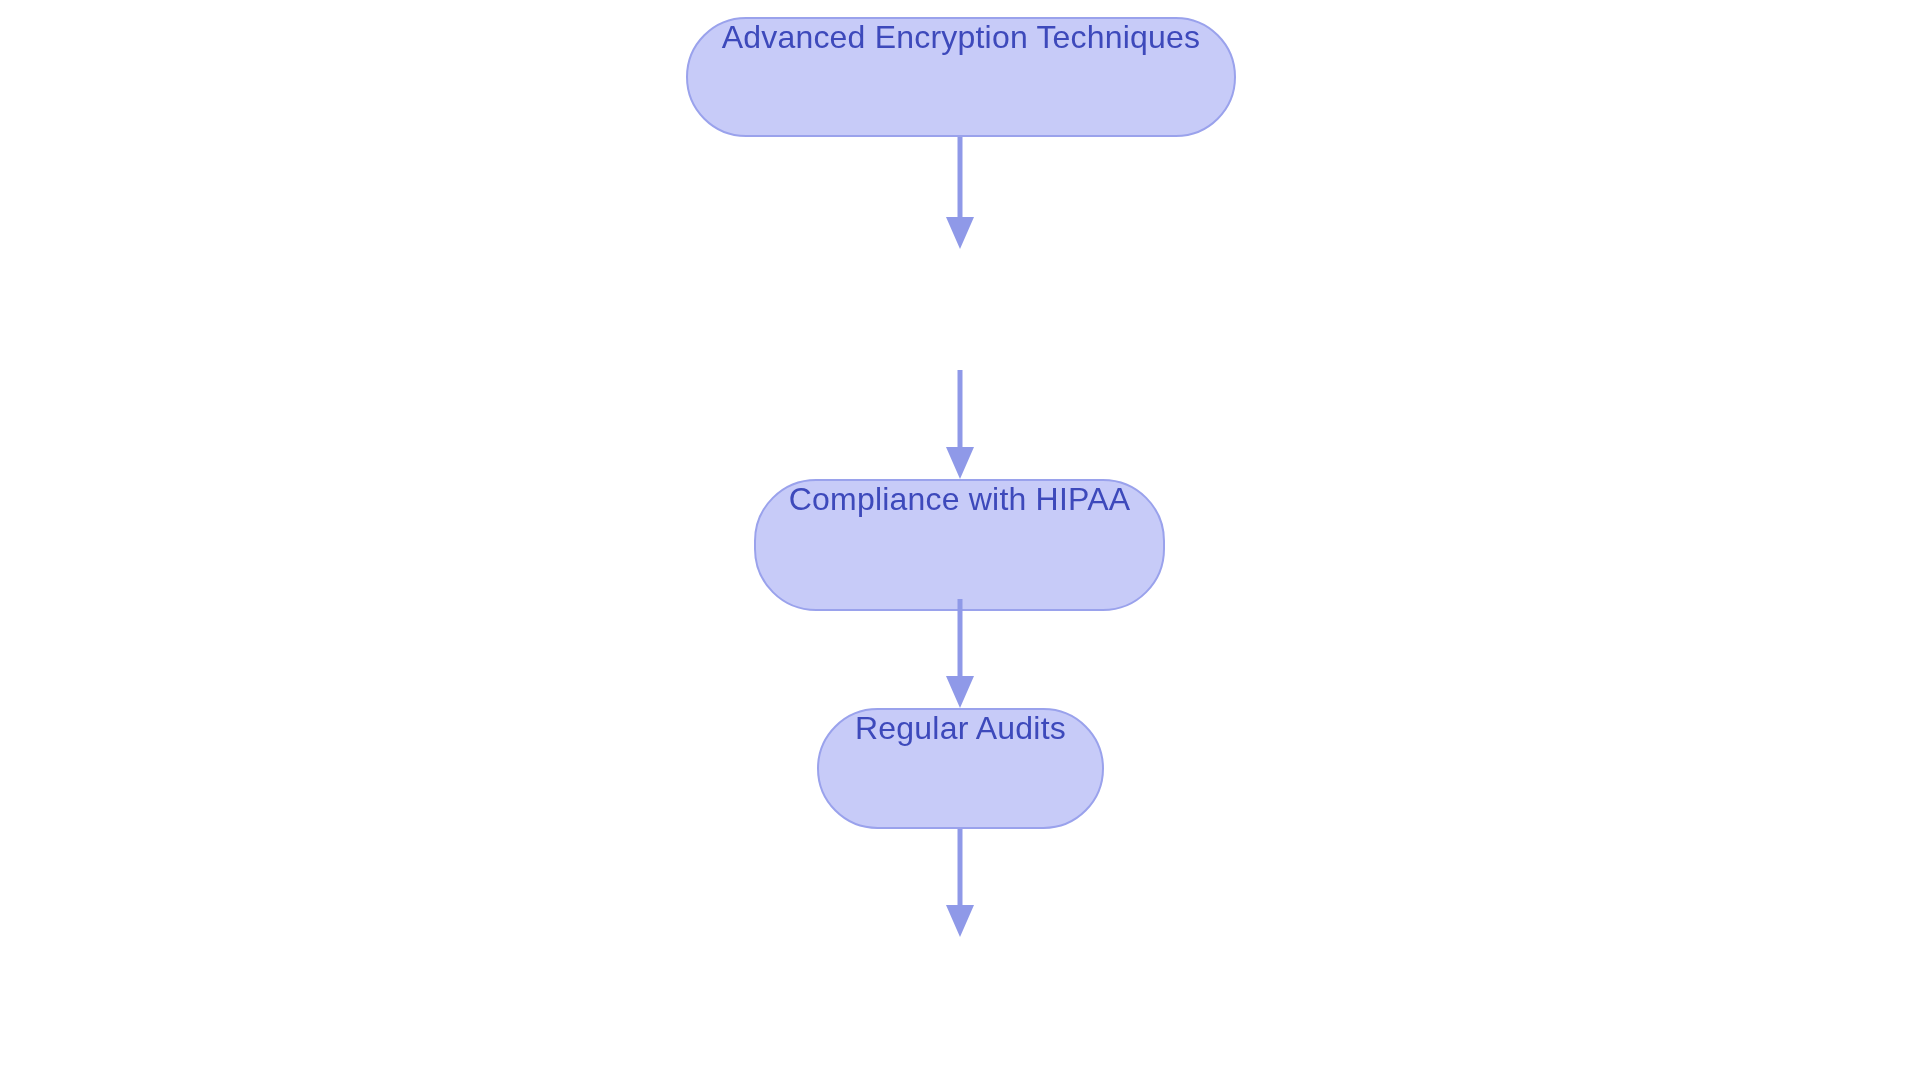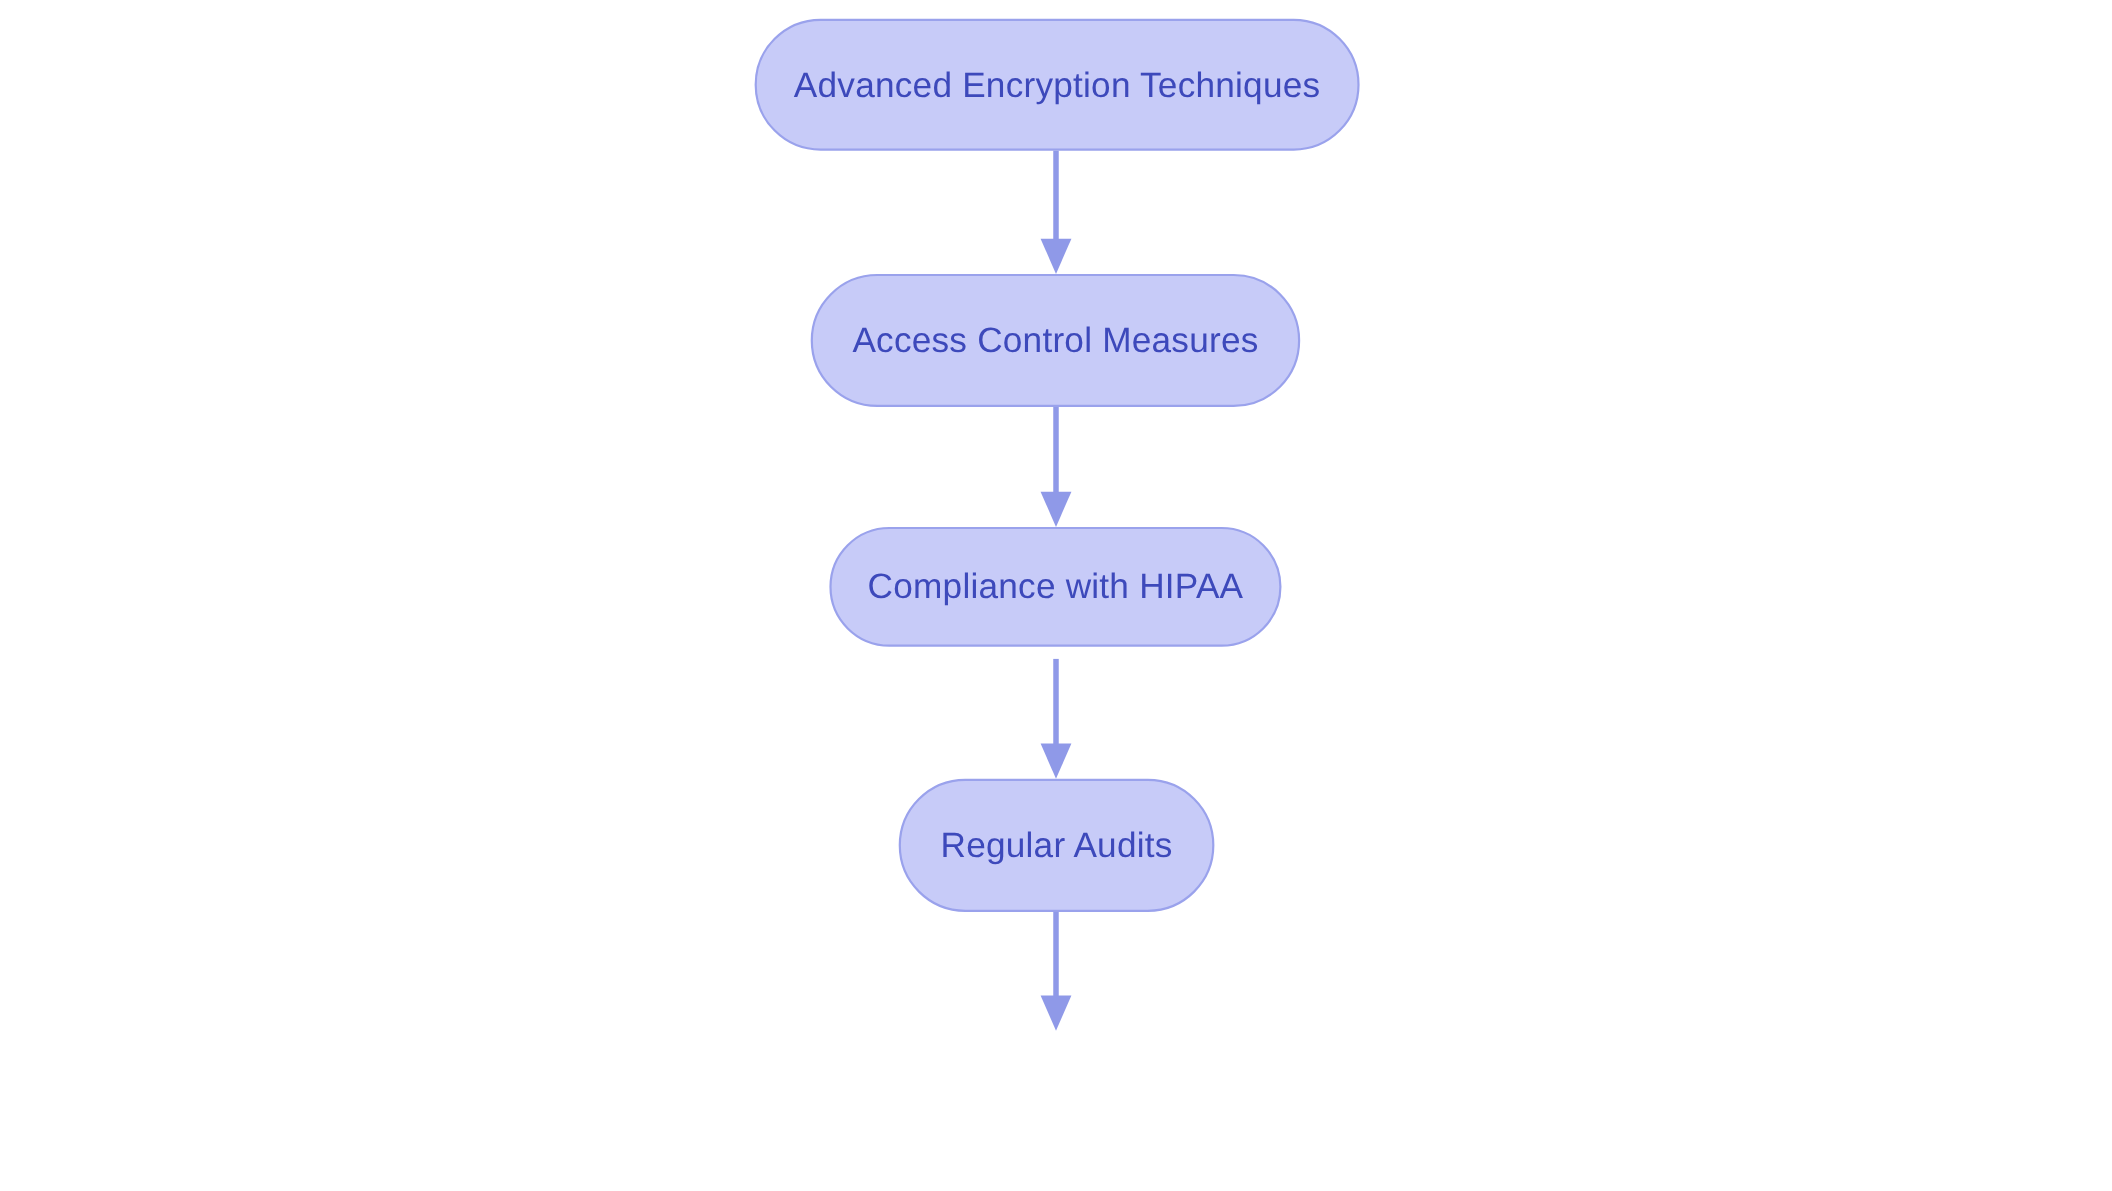"Advanced Encryption Techniques" .flow-node { align-items: center -> none }
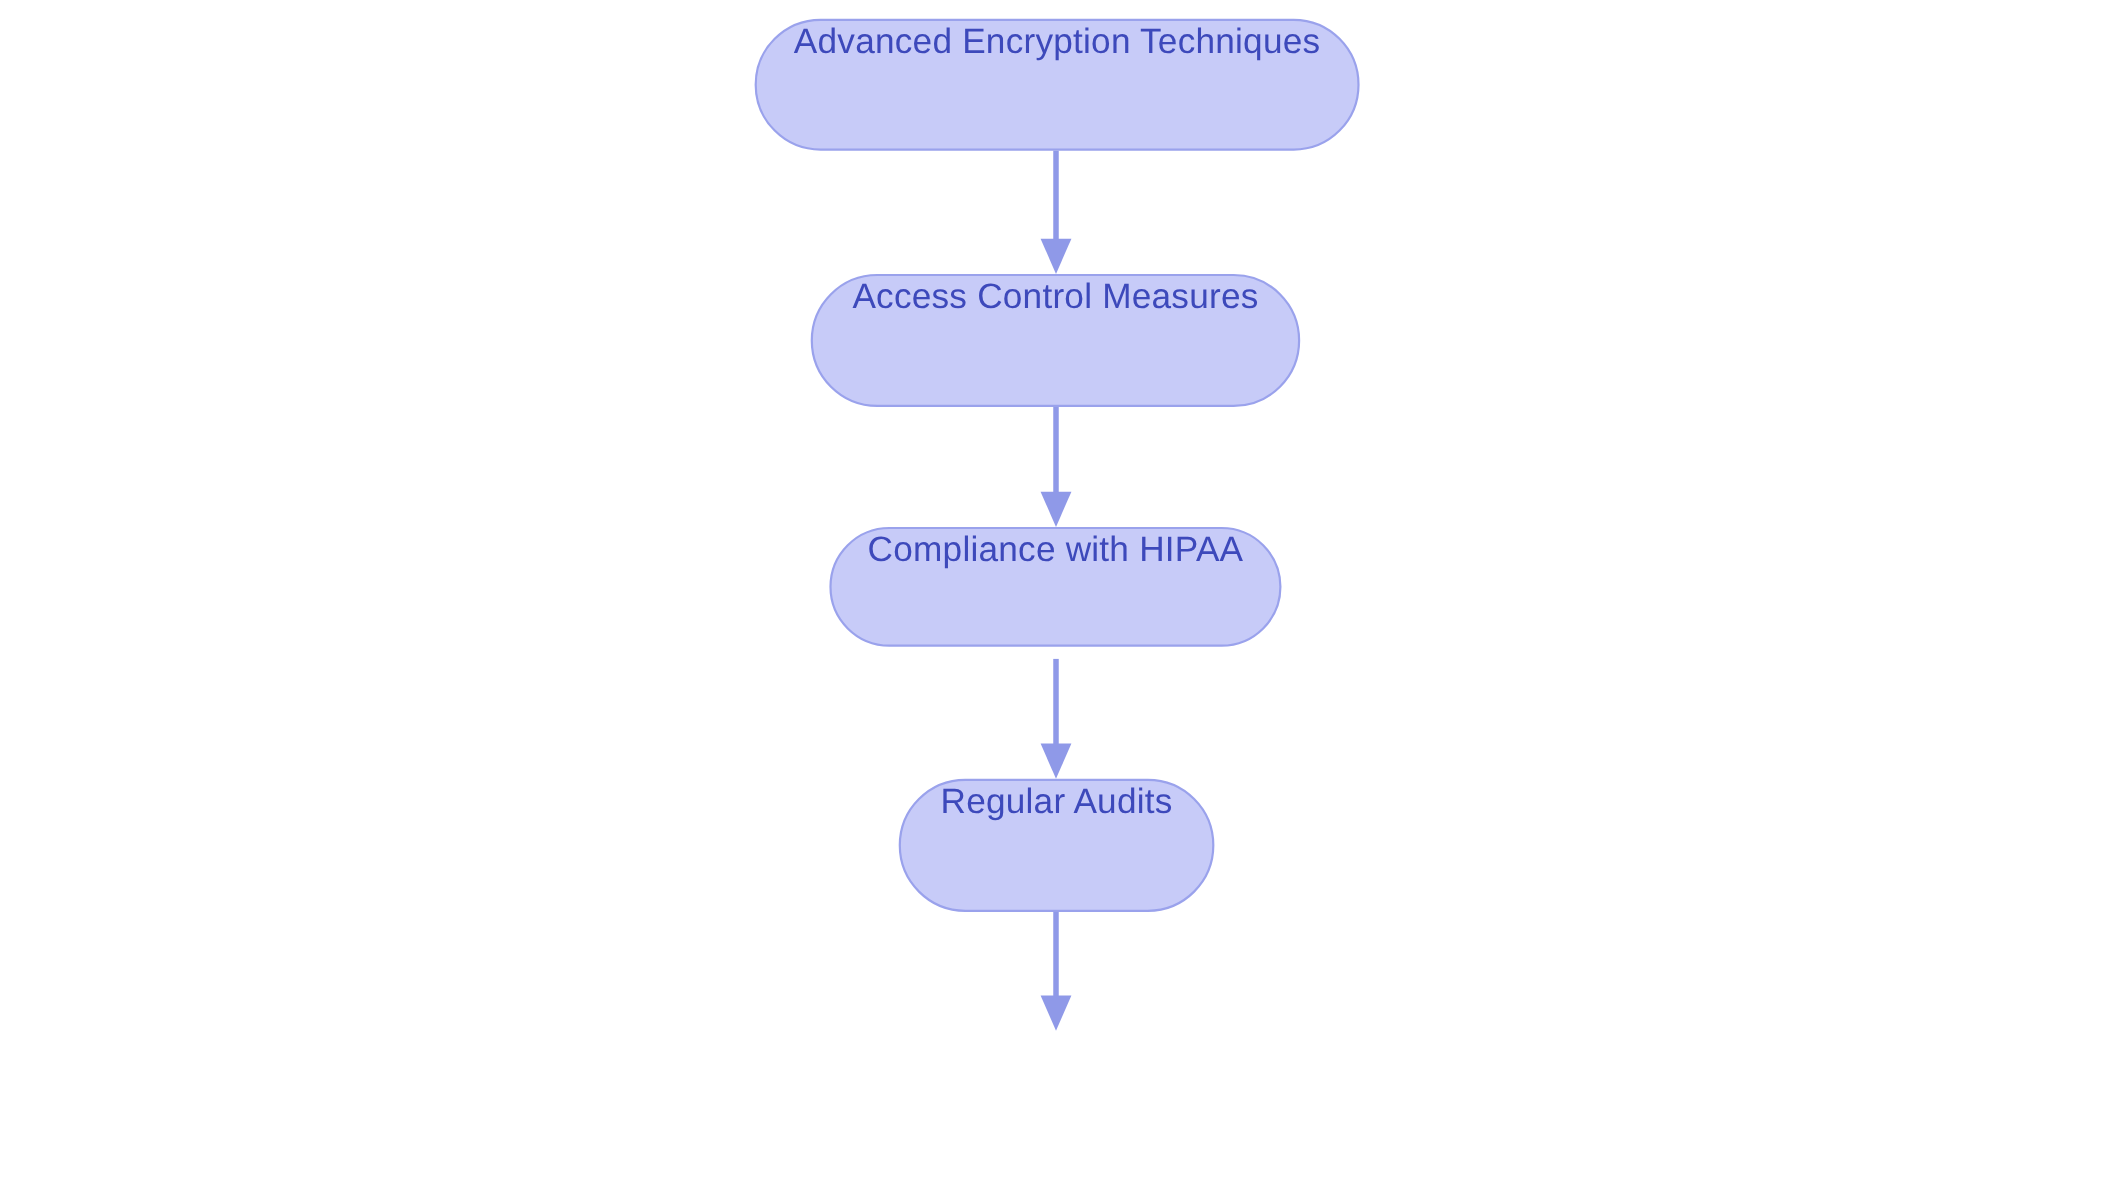"Access Control Measures" div.flow-node { html: <div> <span>Access Control Measures</span> </div> -> none }
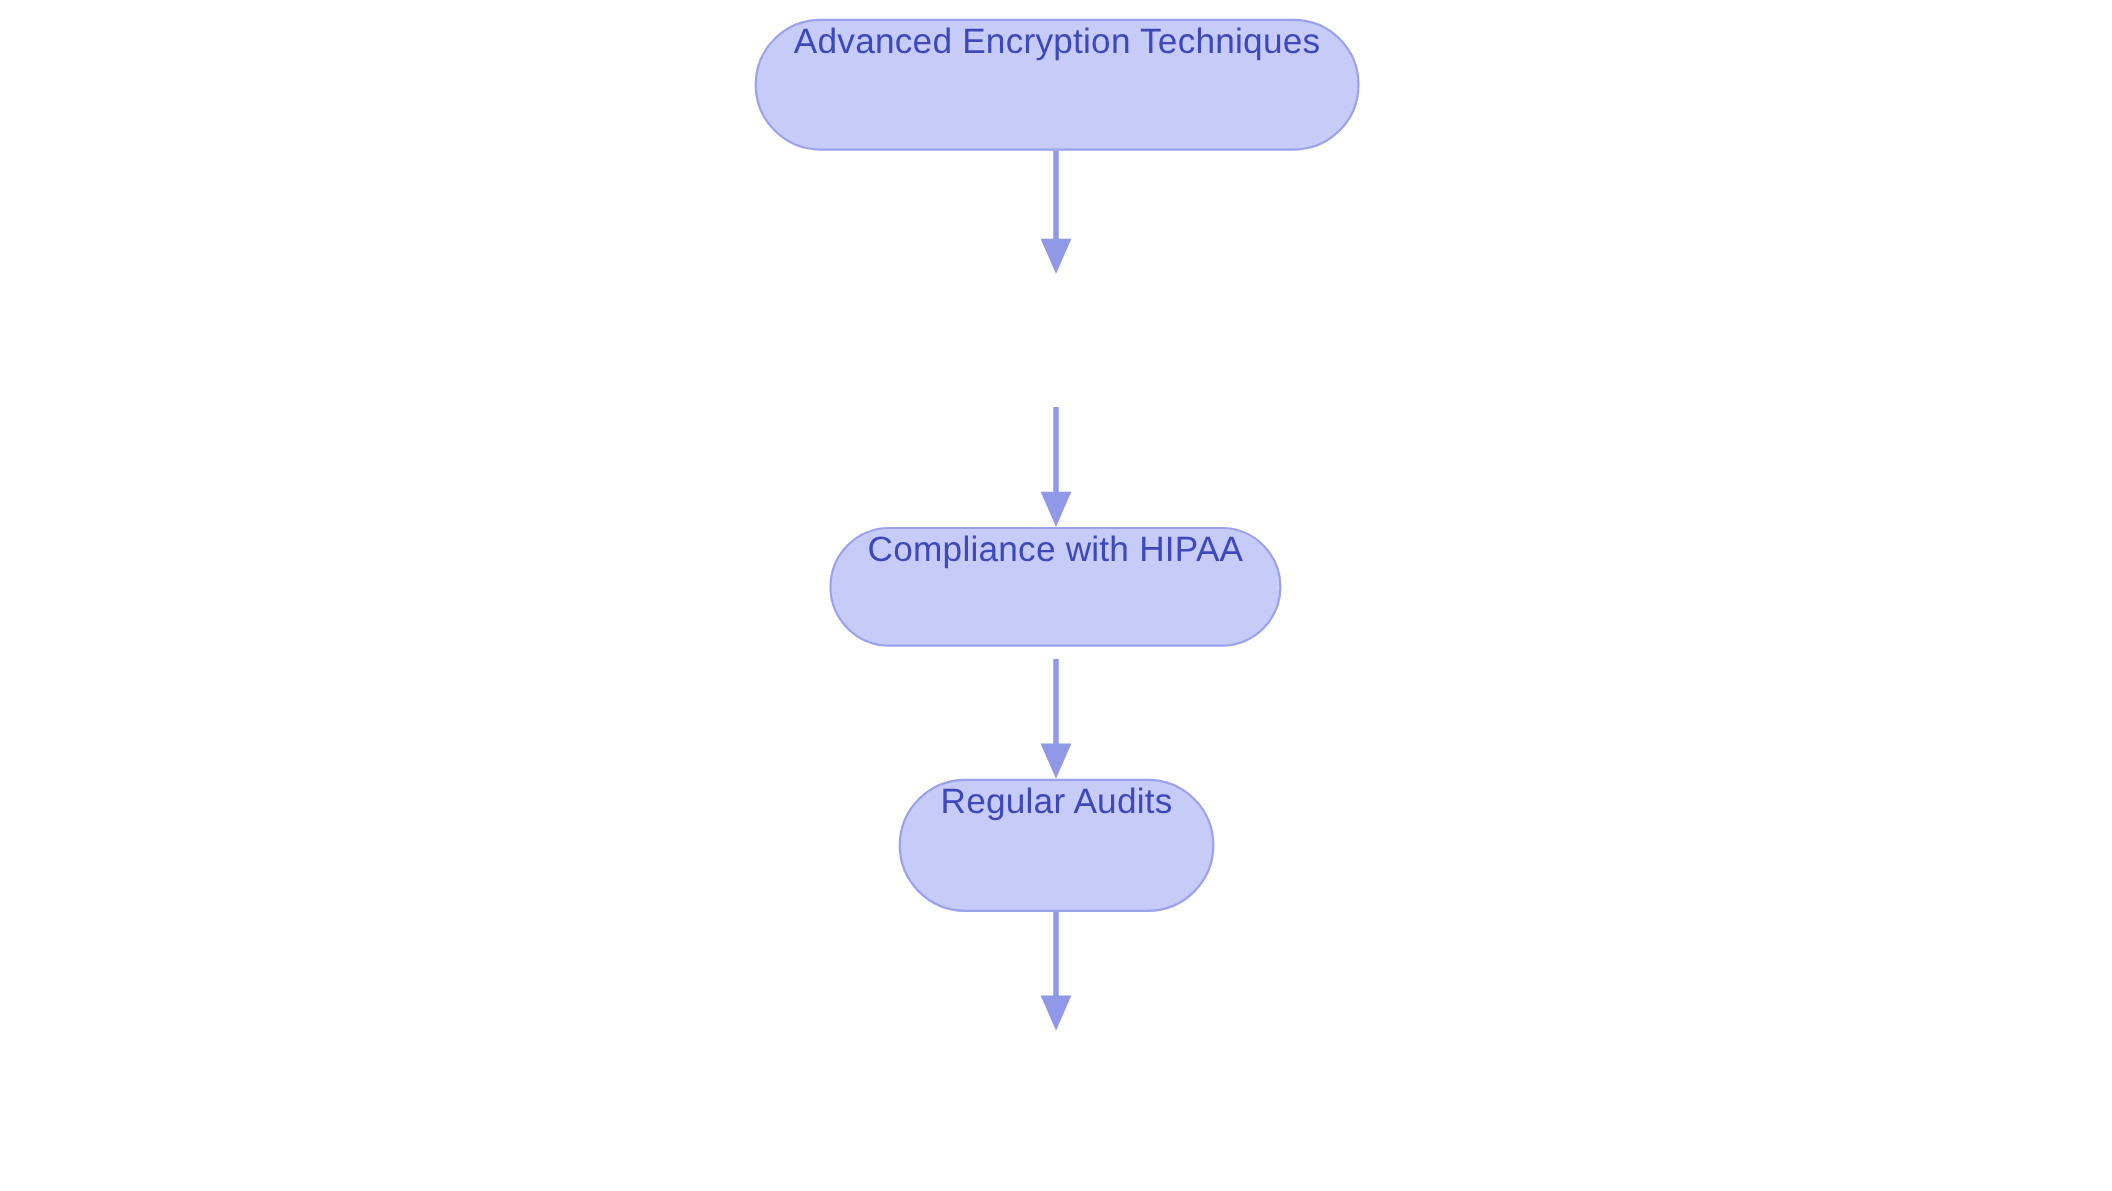"Compliance with HIPAA" .node-3 { height: 109px -> 132px }
